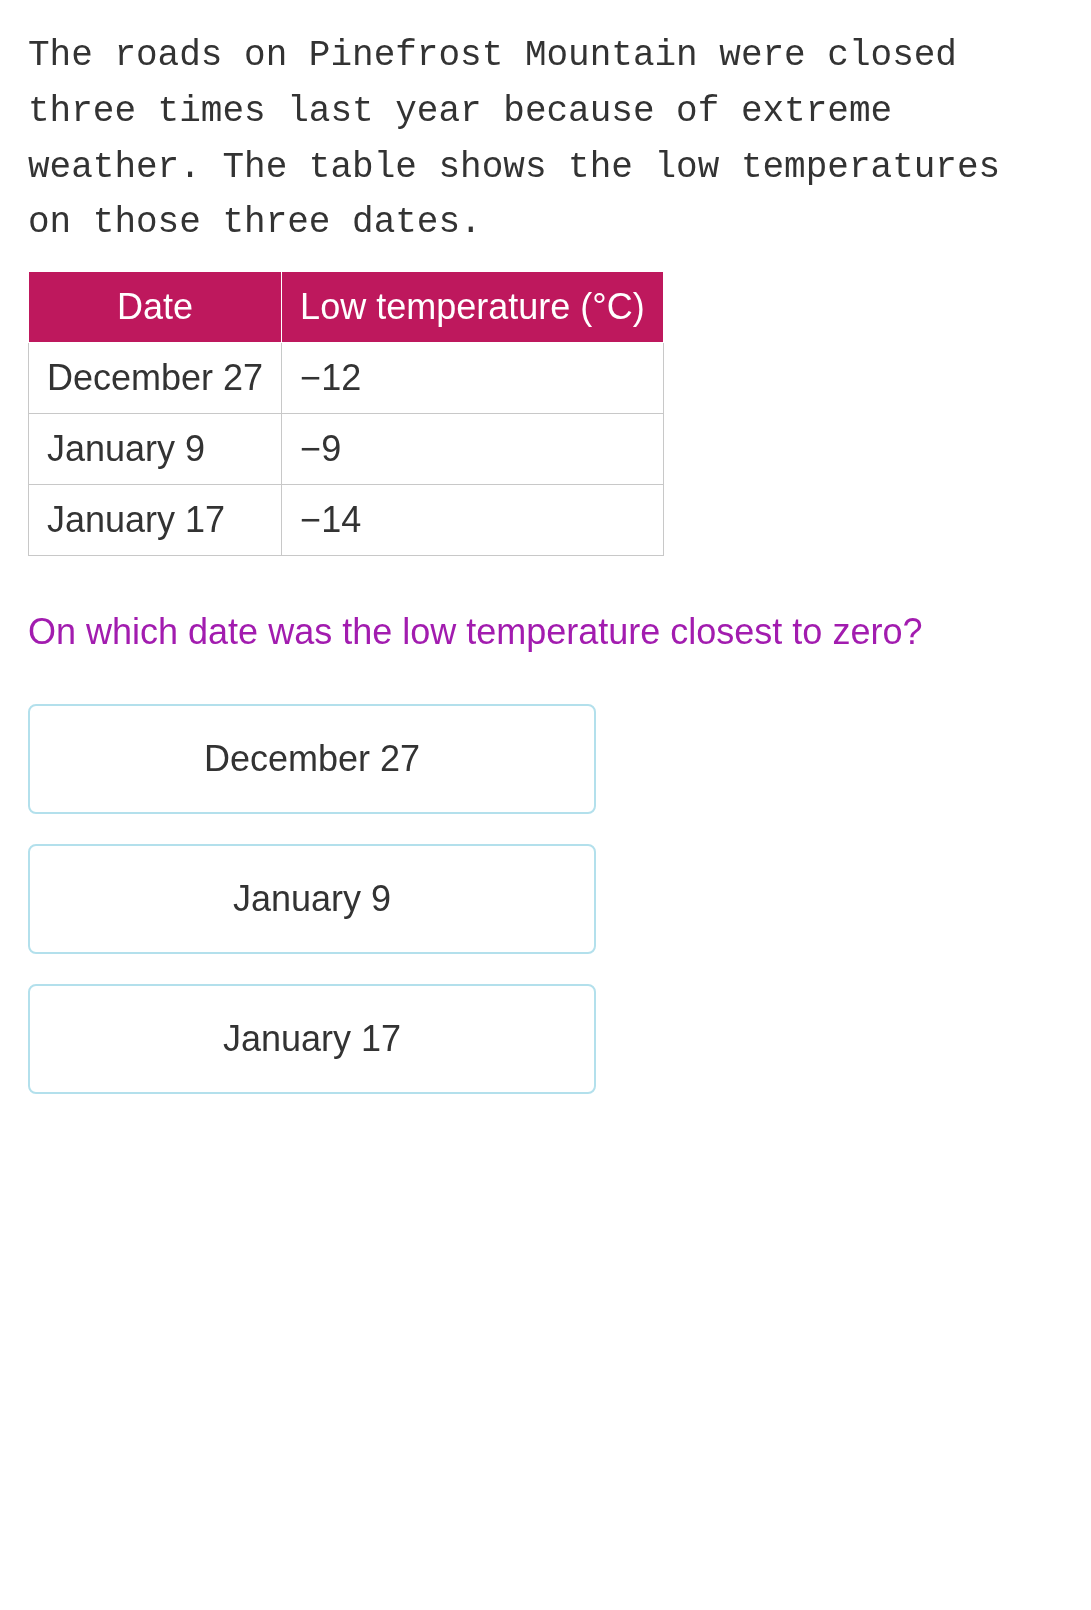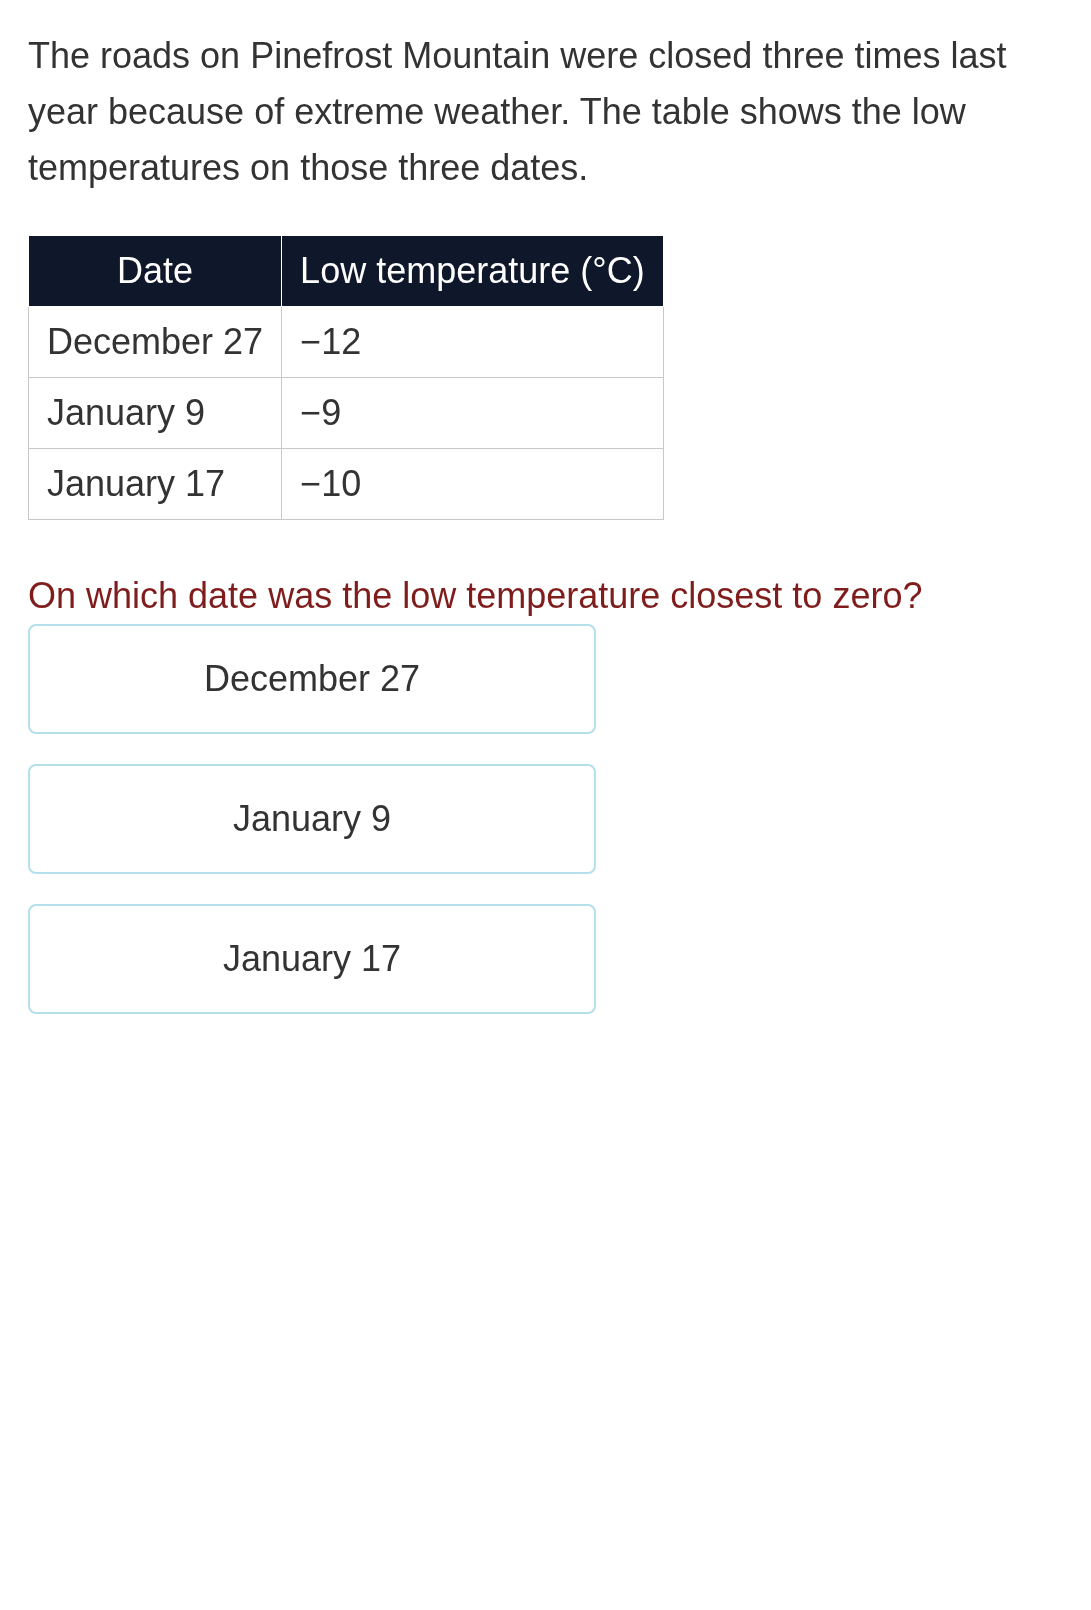"The roads on Pinefrost Mountain" .intro-text { font-family: none -> Liberation Mono, monospace; margin-bottom: 40px -> 20px }
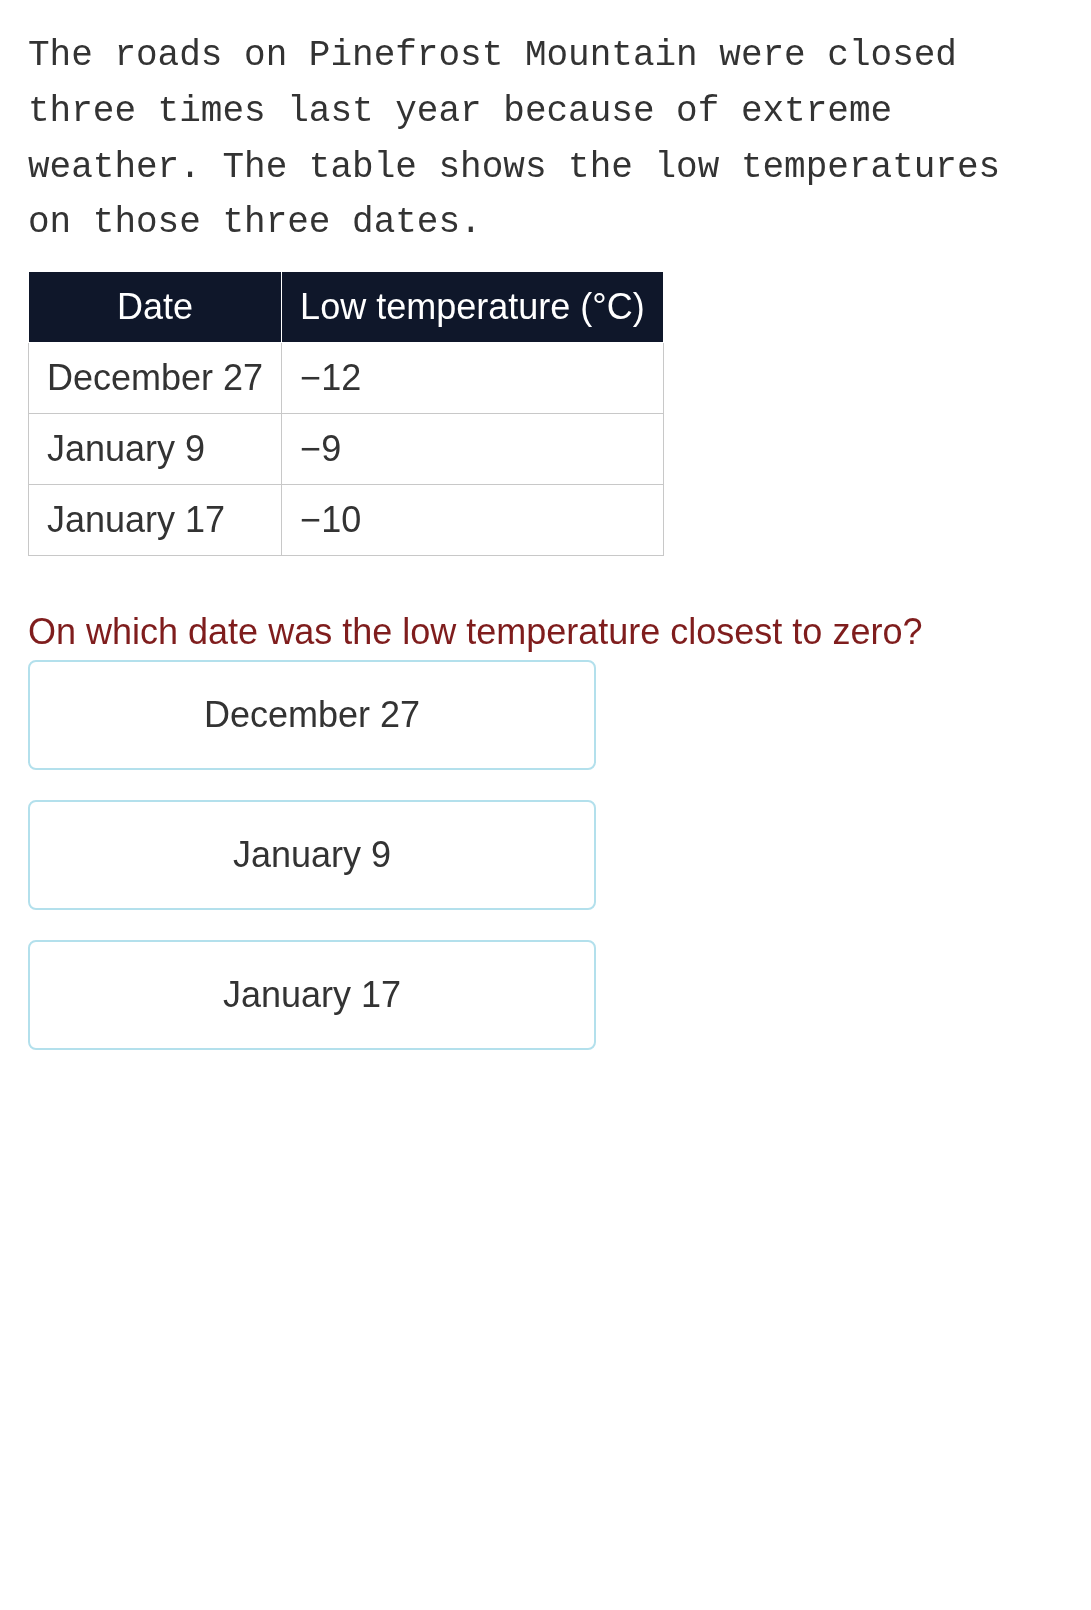"Date" .data-table th { background-color: #0f172a -> #be185d }
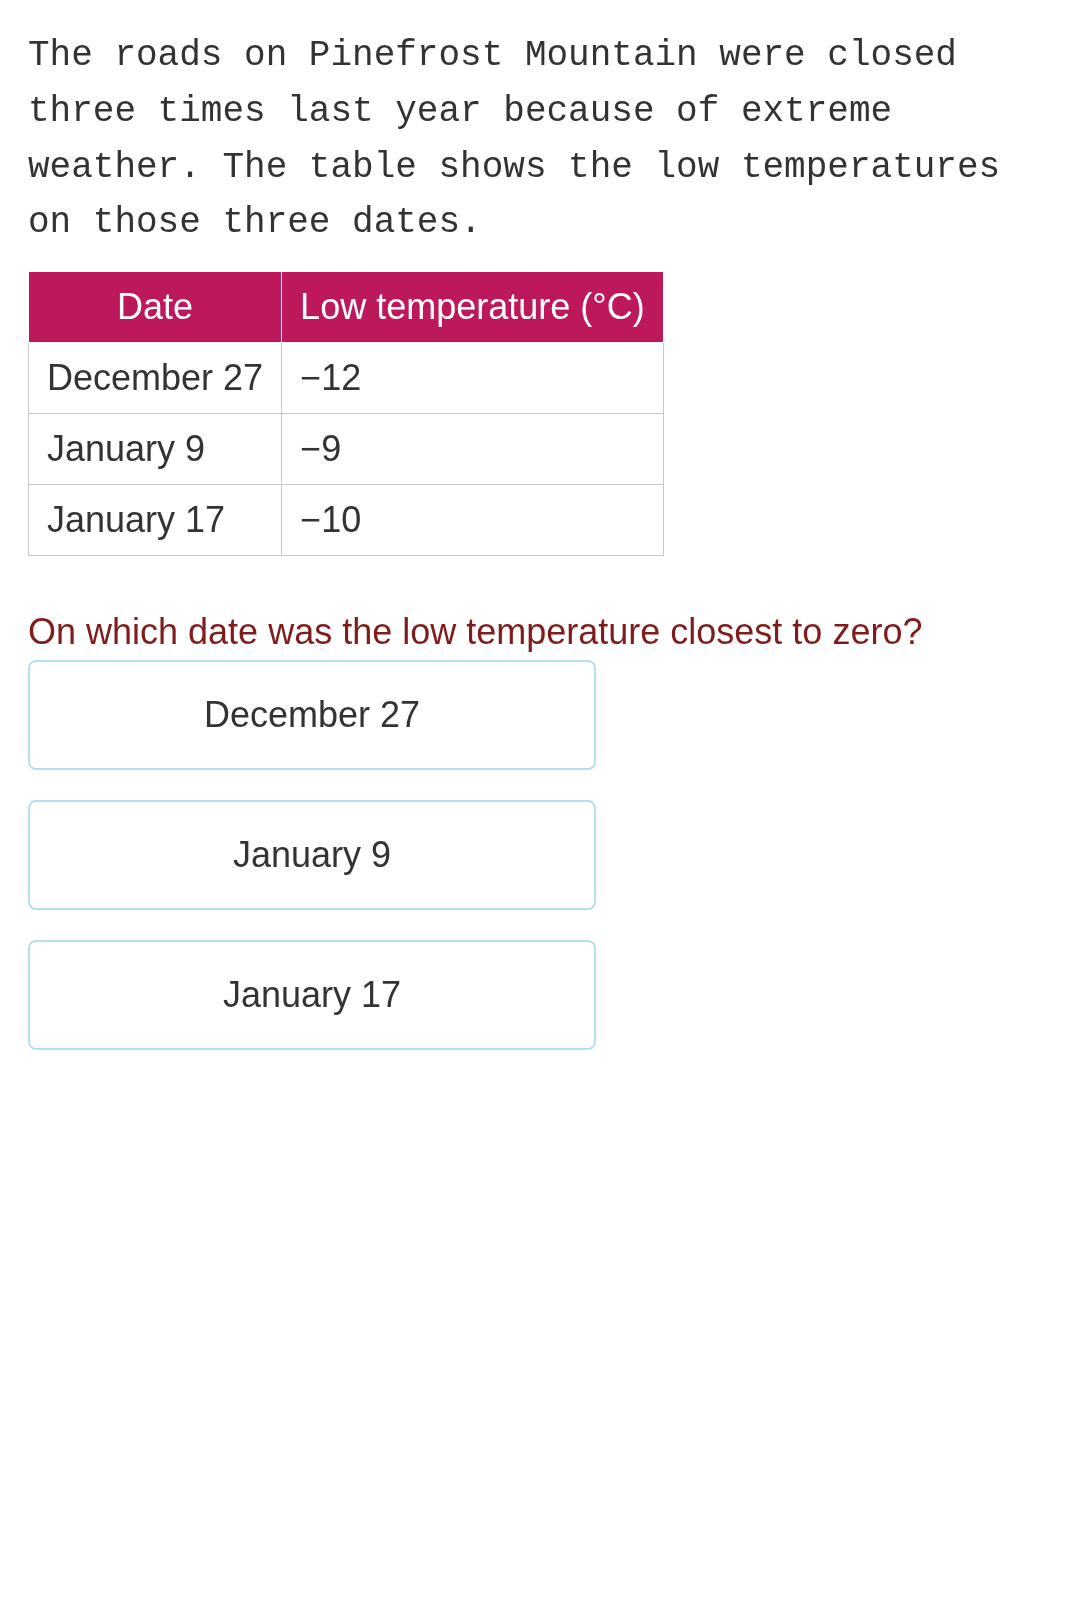"−10" td.temp-cell { text: 10 -> 14 }
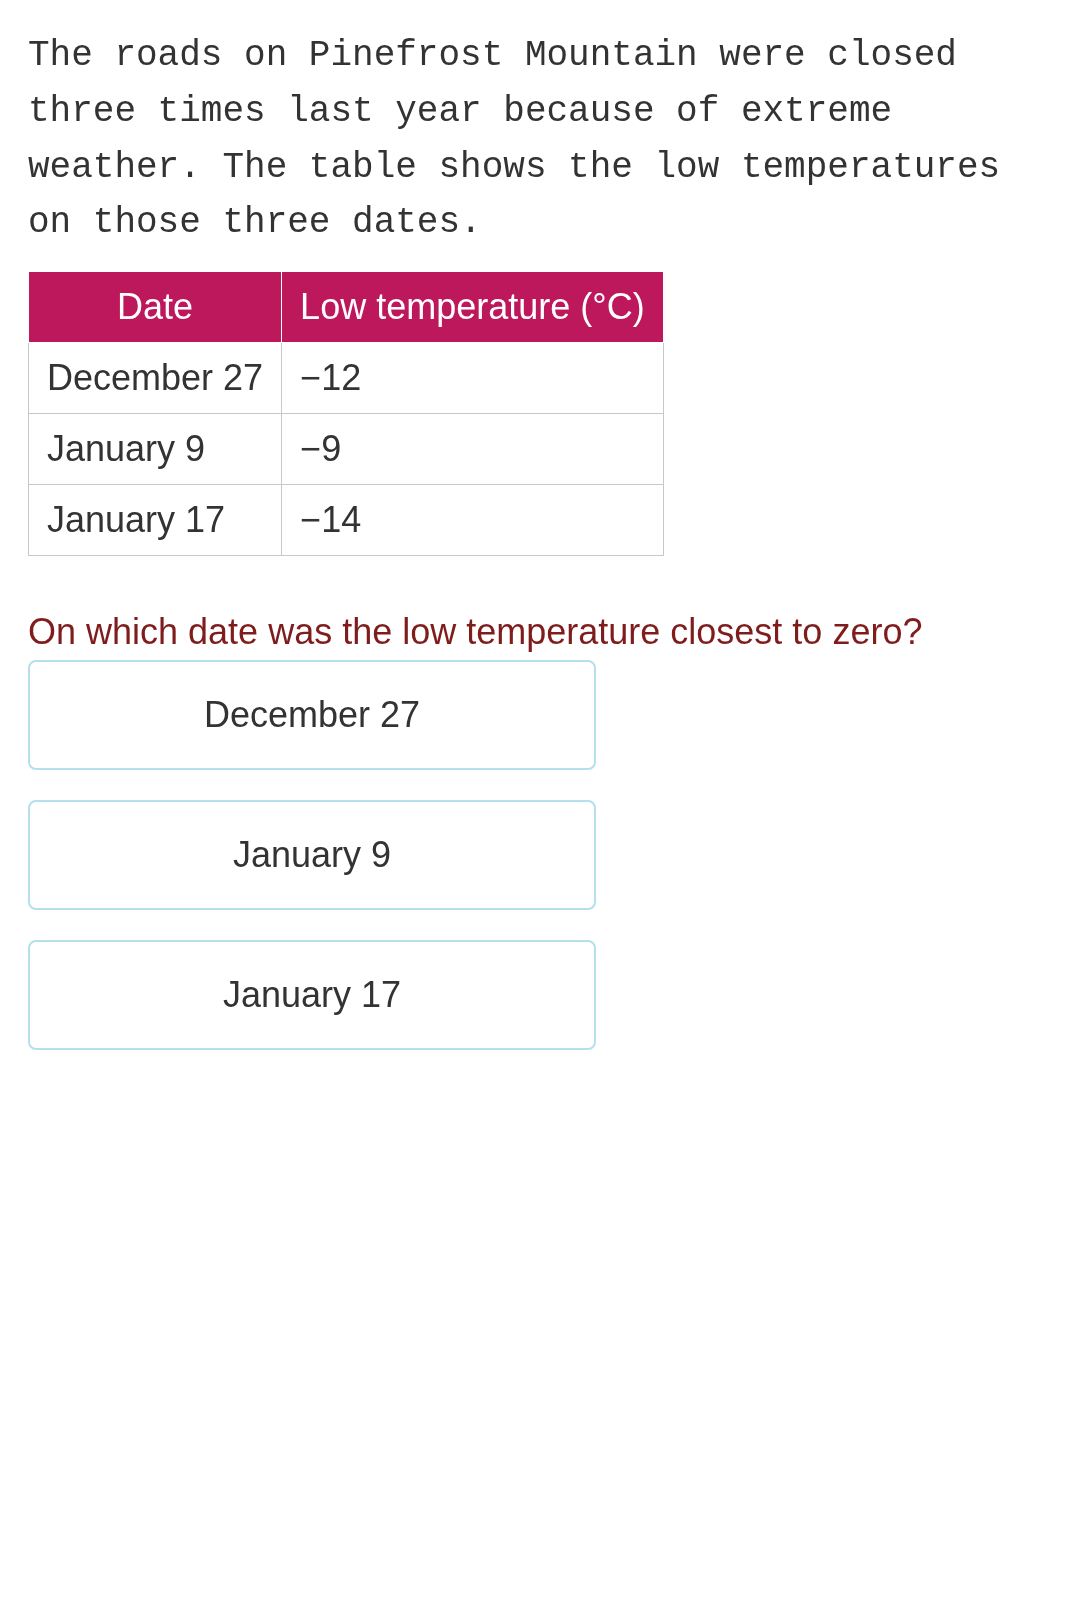"On which date was the" .question-text { color: #7f1d1d -> #a21caf; margin-bottom: none -> 44px }
